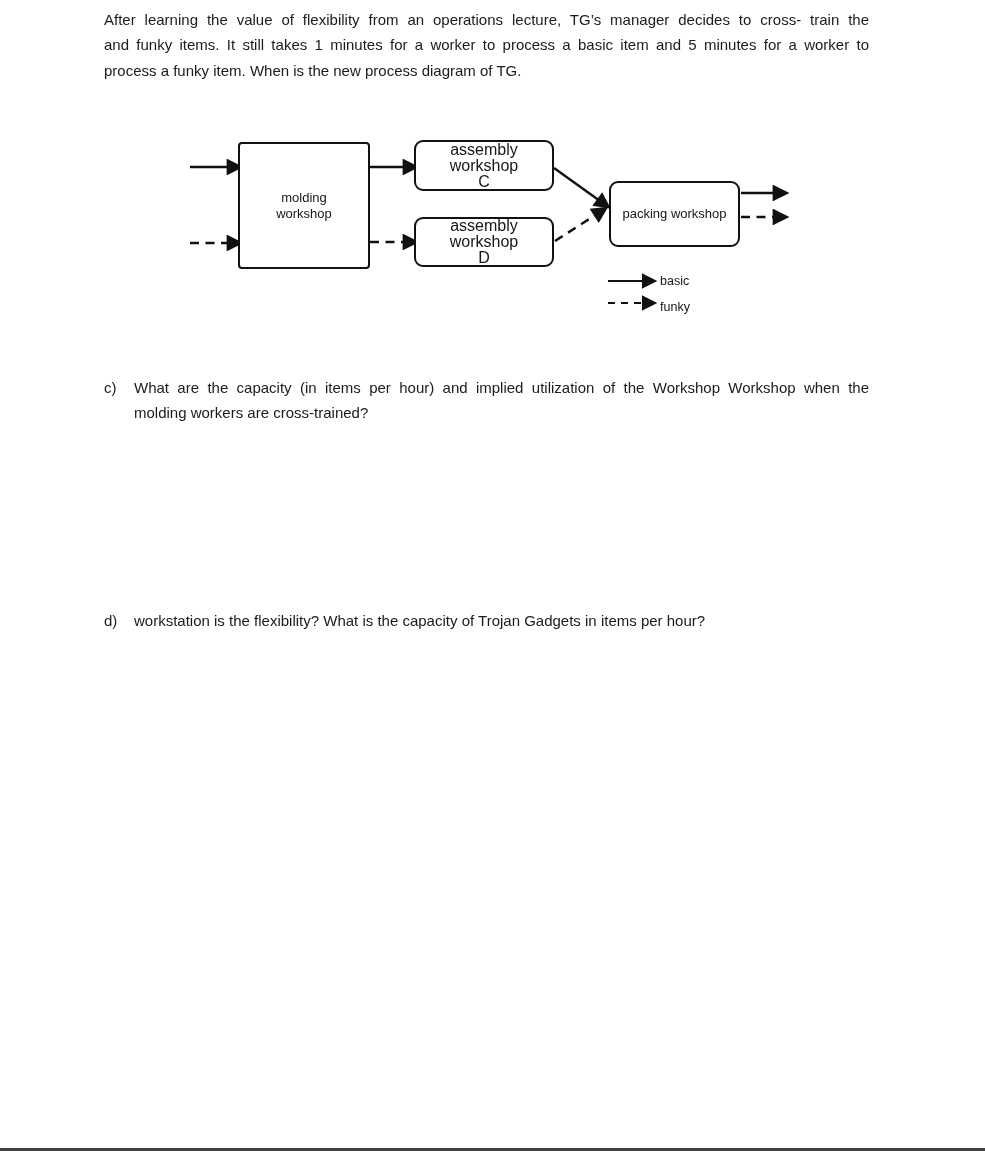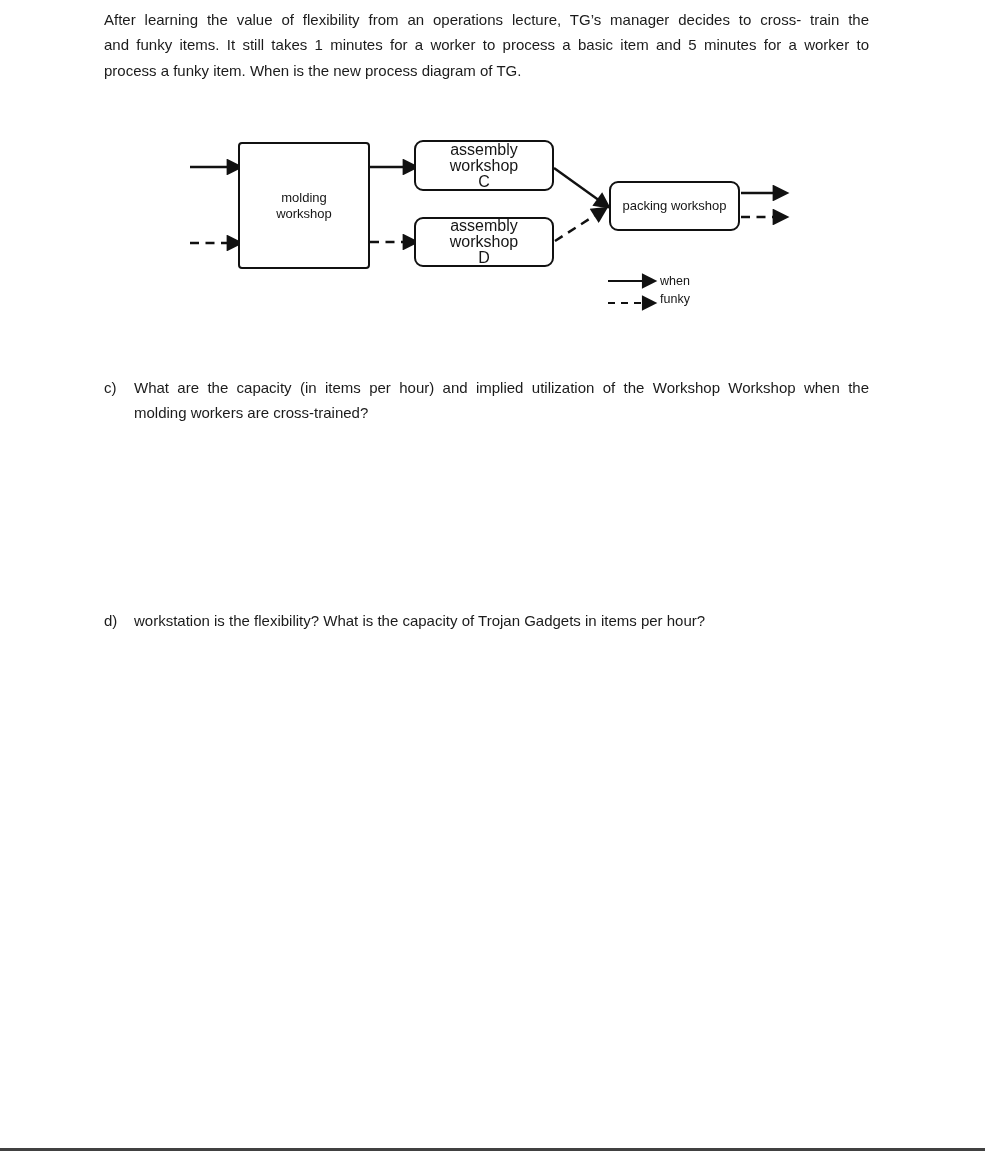"packing workshop" .dbox.packing { height: 50px -> 66px }
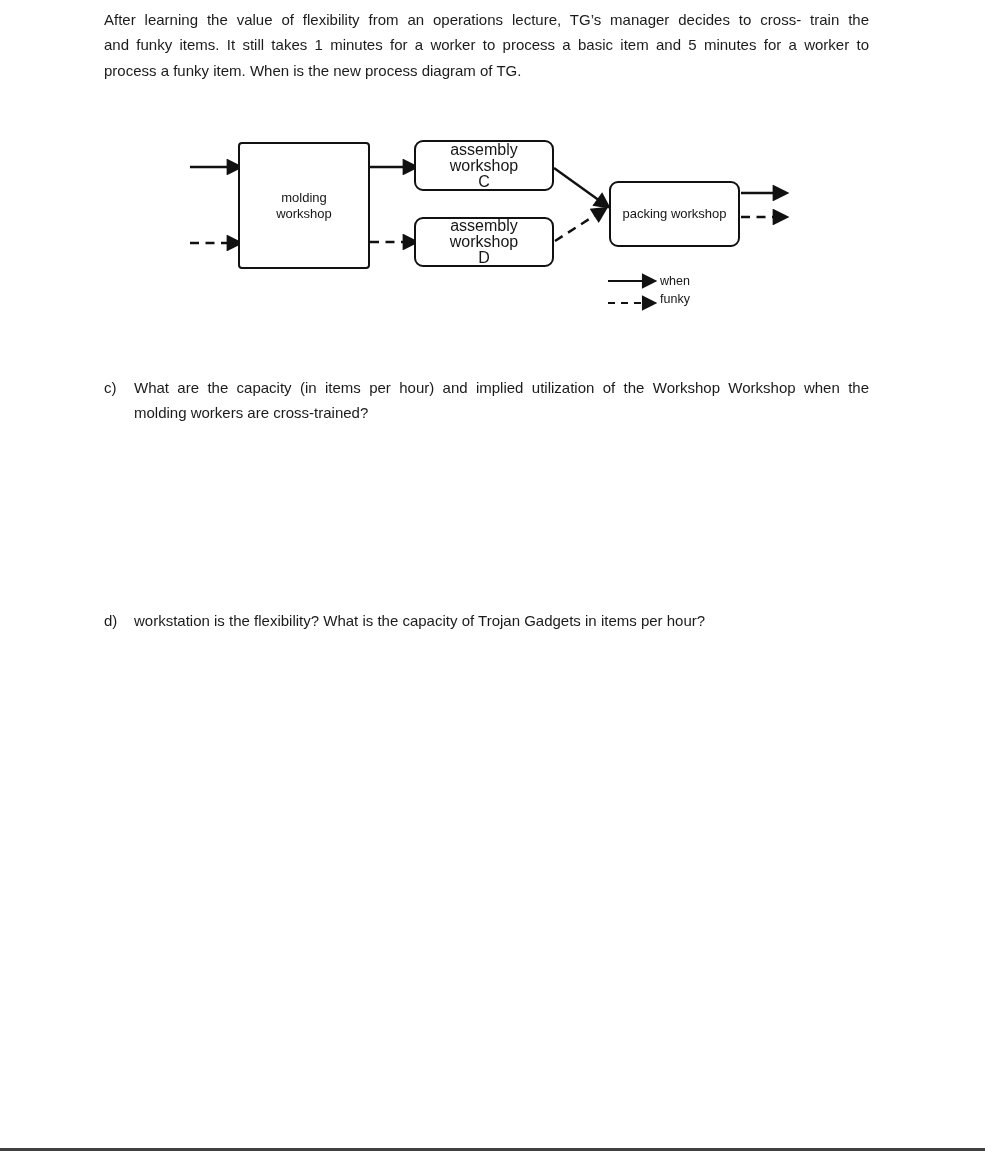"when" span.legend-label { text: when -> basic }
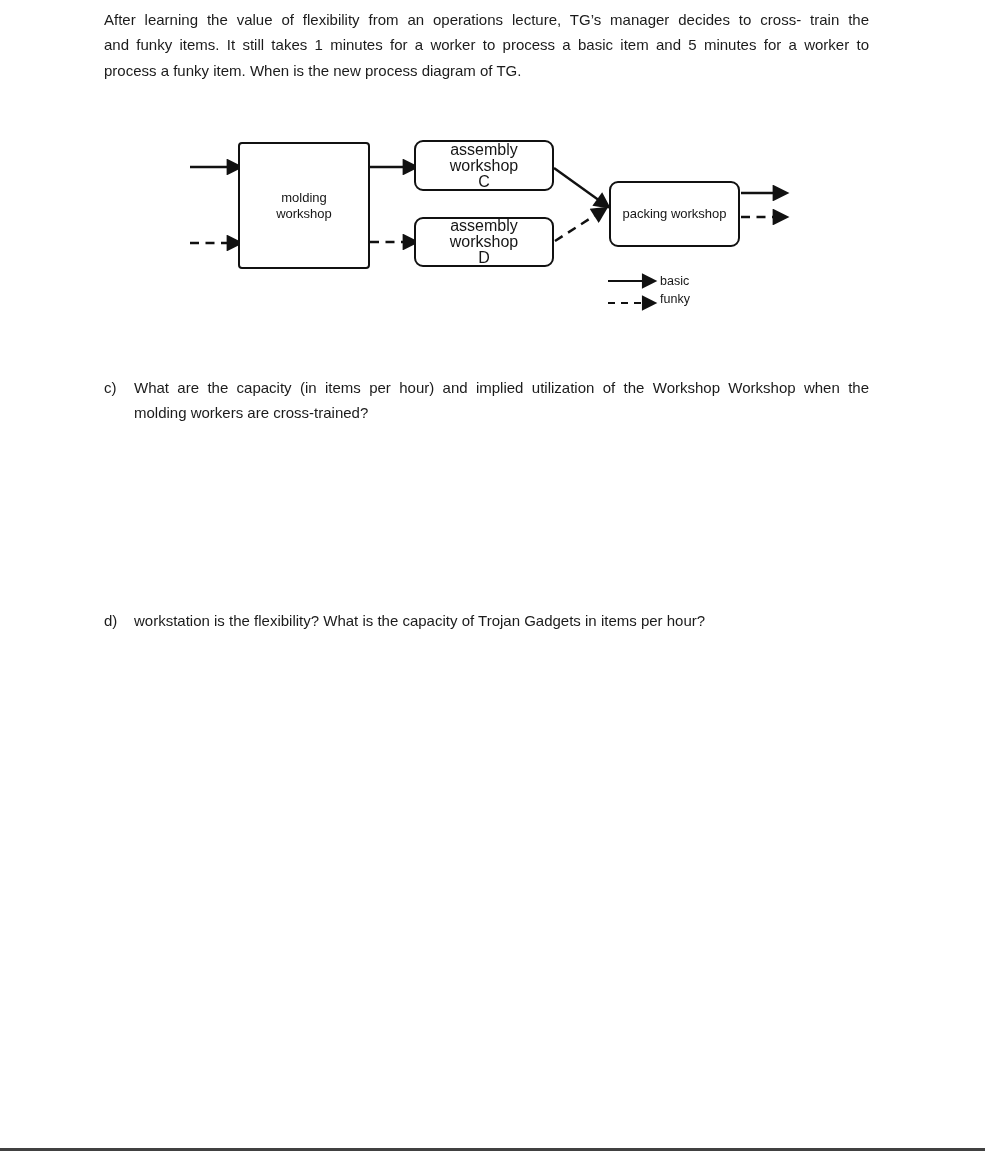"funky" .legend-funky { top: 292px -> 300px }
